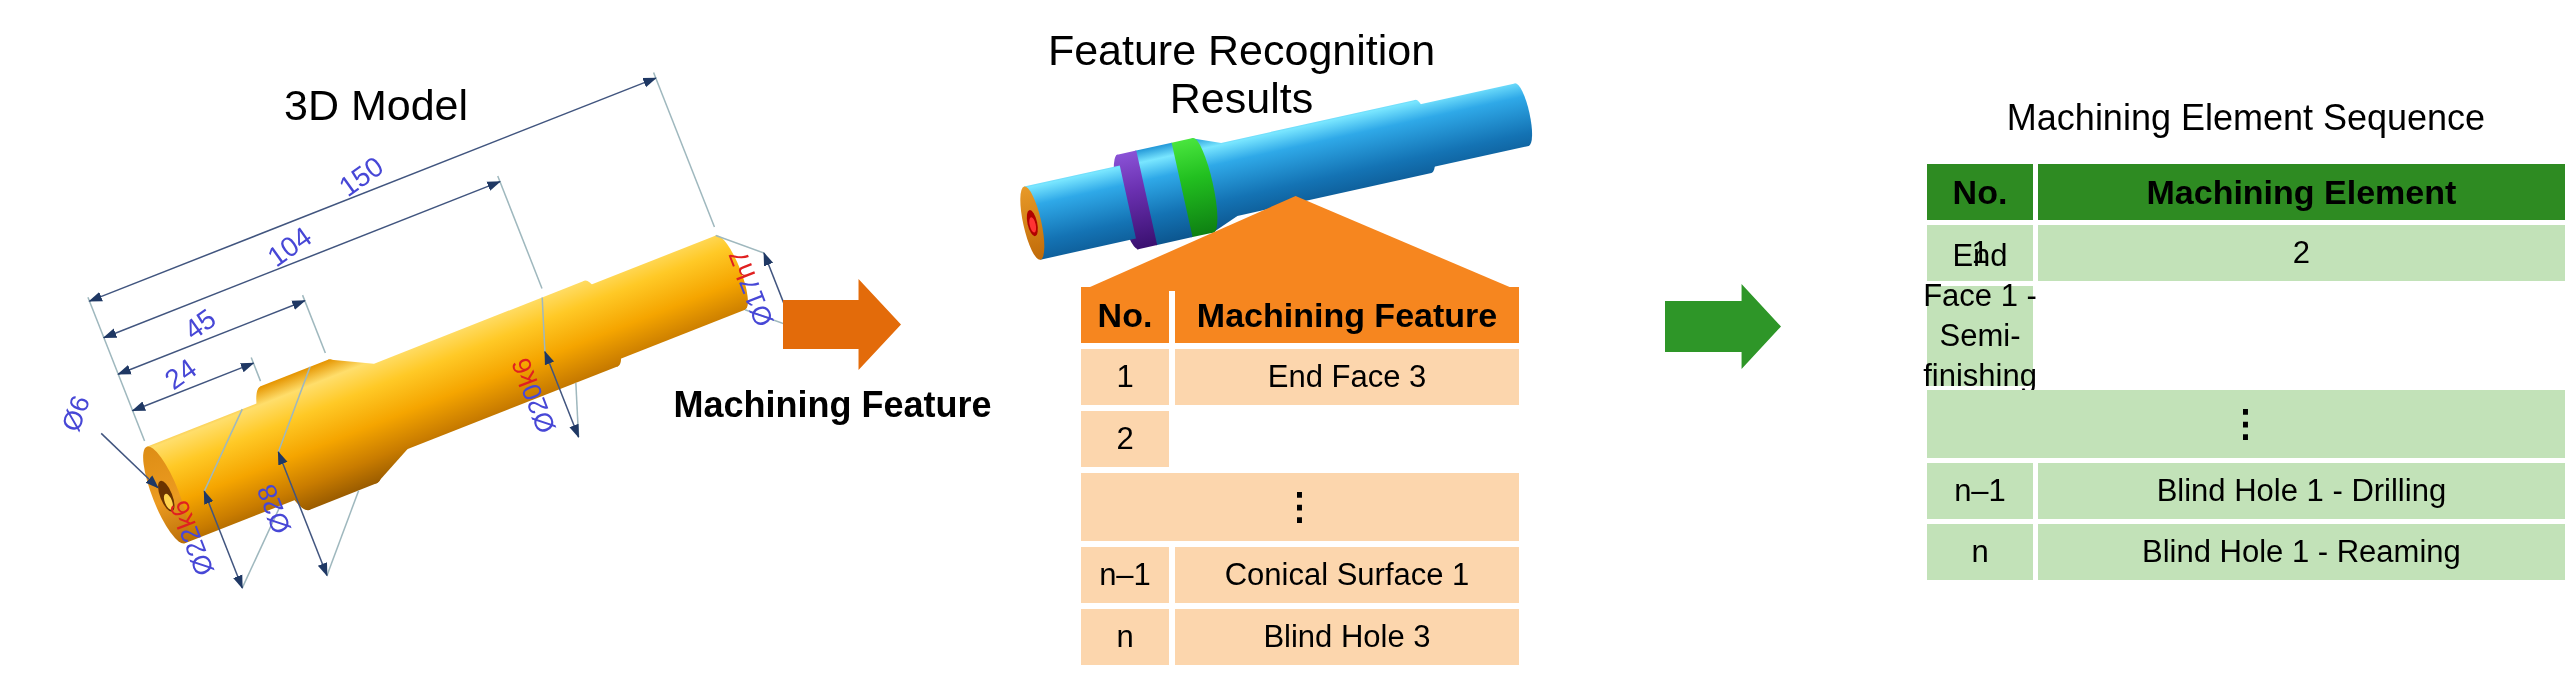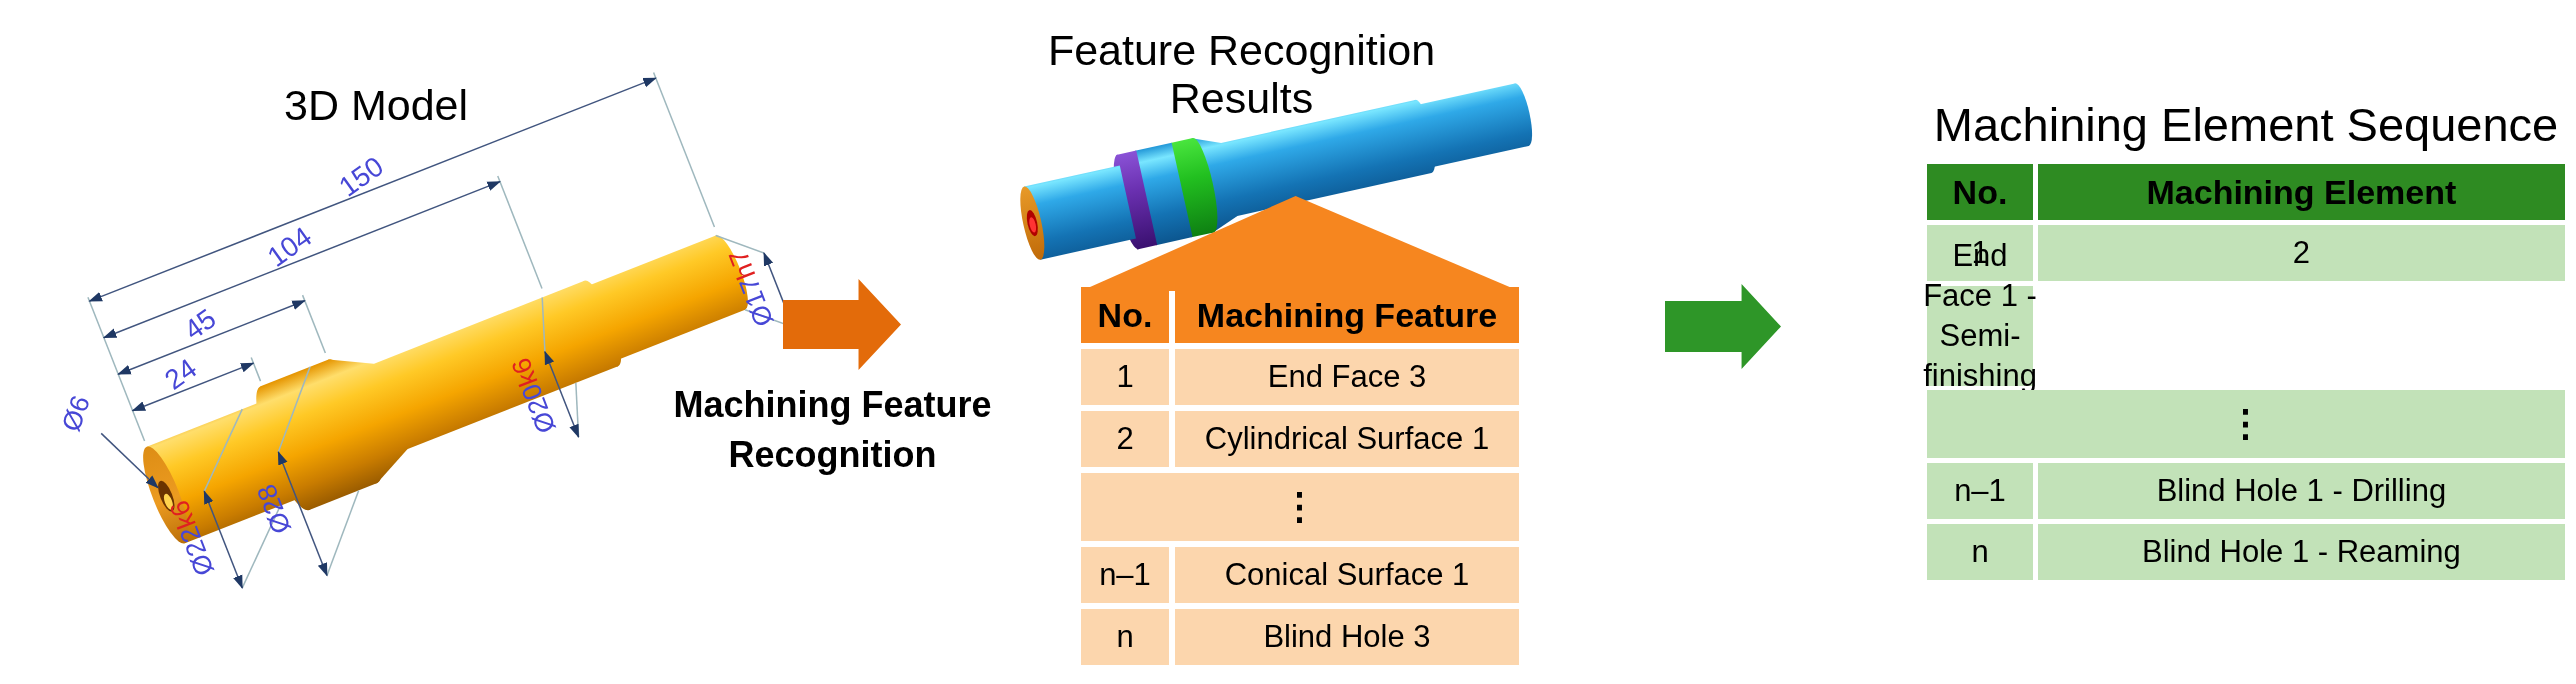"Machining Element Sequence" .seq-title { font-size: 47px -> 36px }
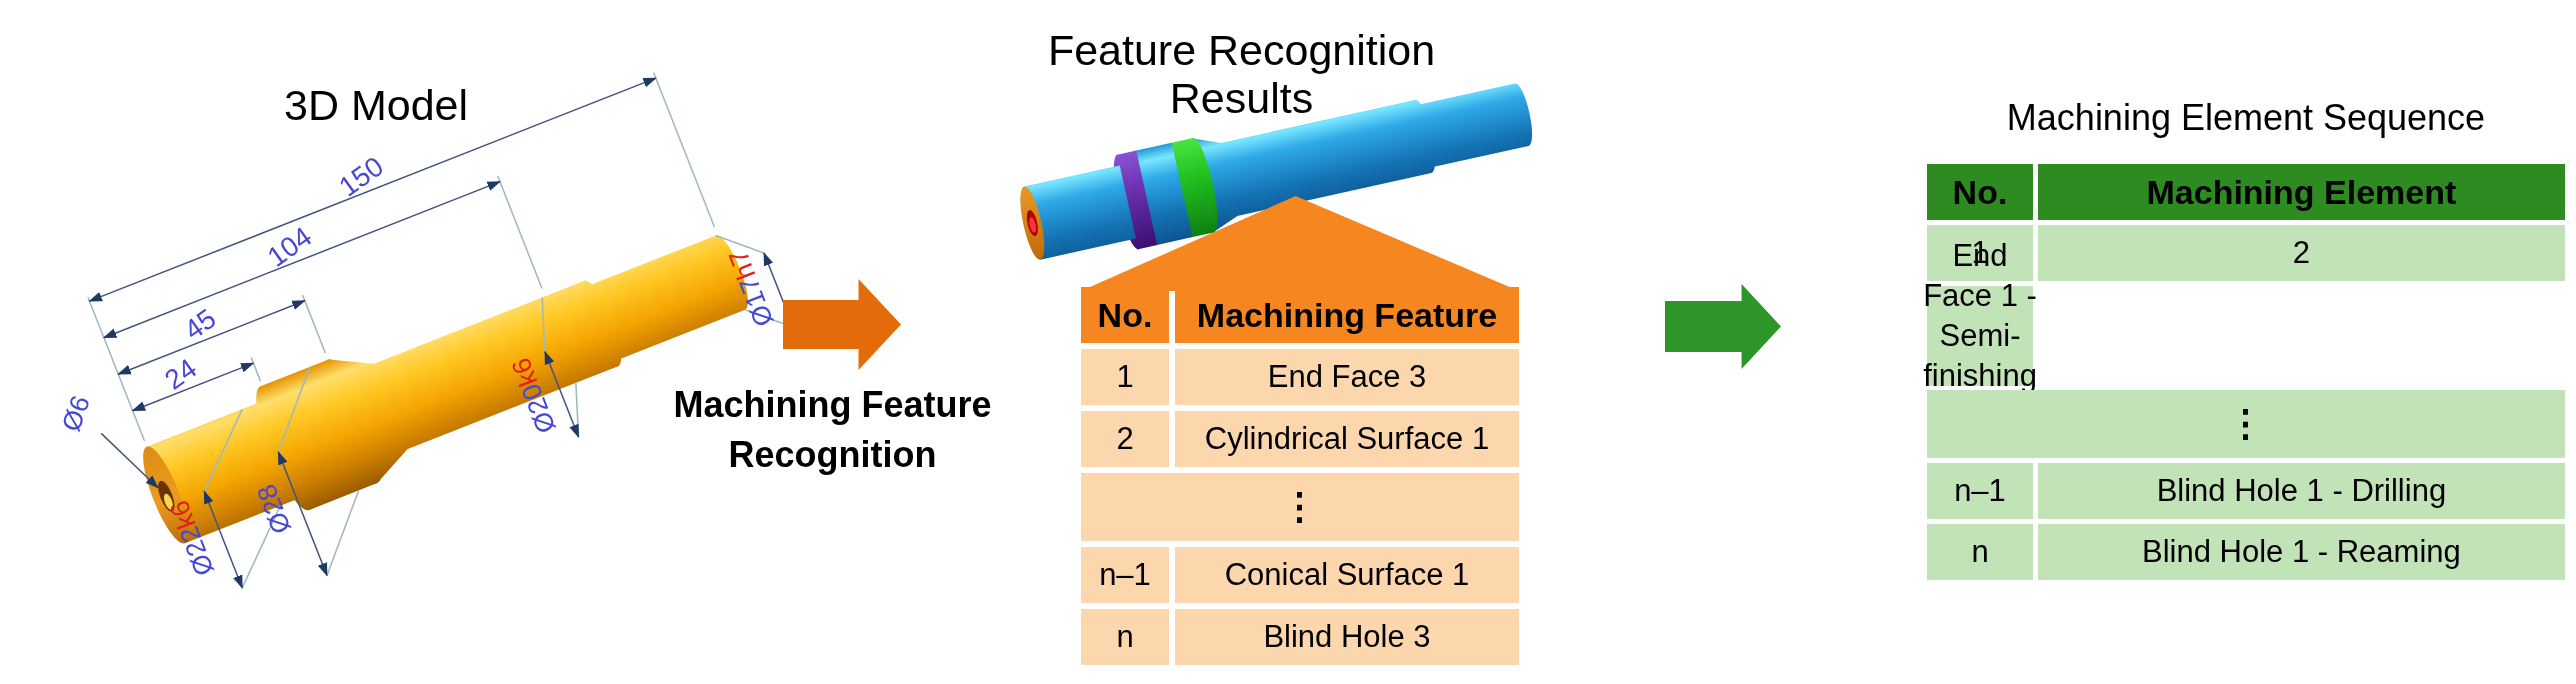"Recognition" div { html: <div>Recognition</div> -> none }
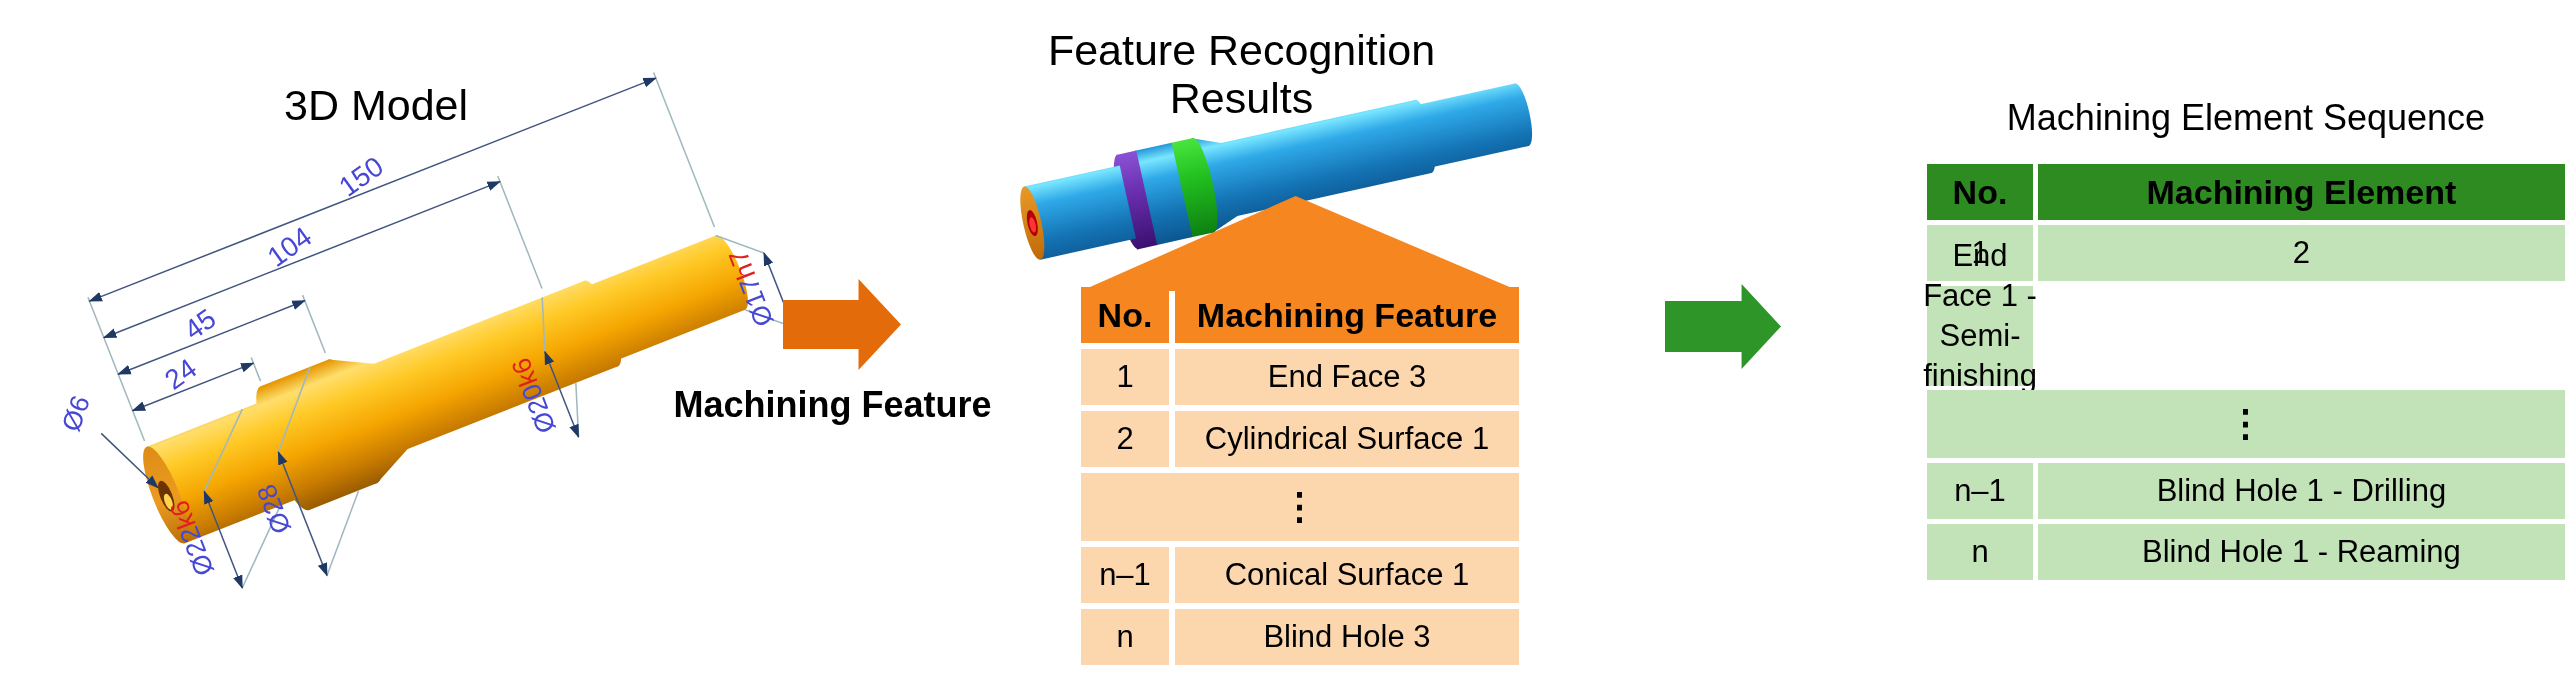"Cylindrical Surface 1" div.cell { html: <div>Cylindrical Surface 1</div> -> none }
